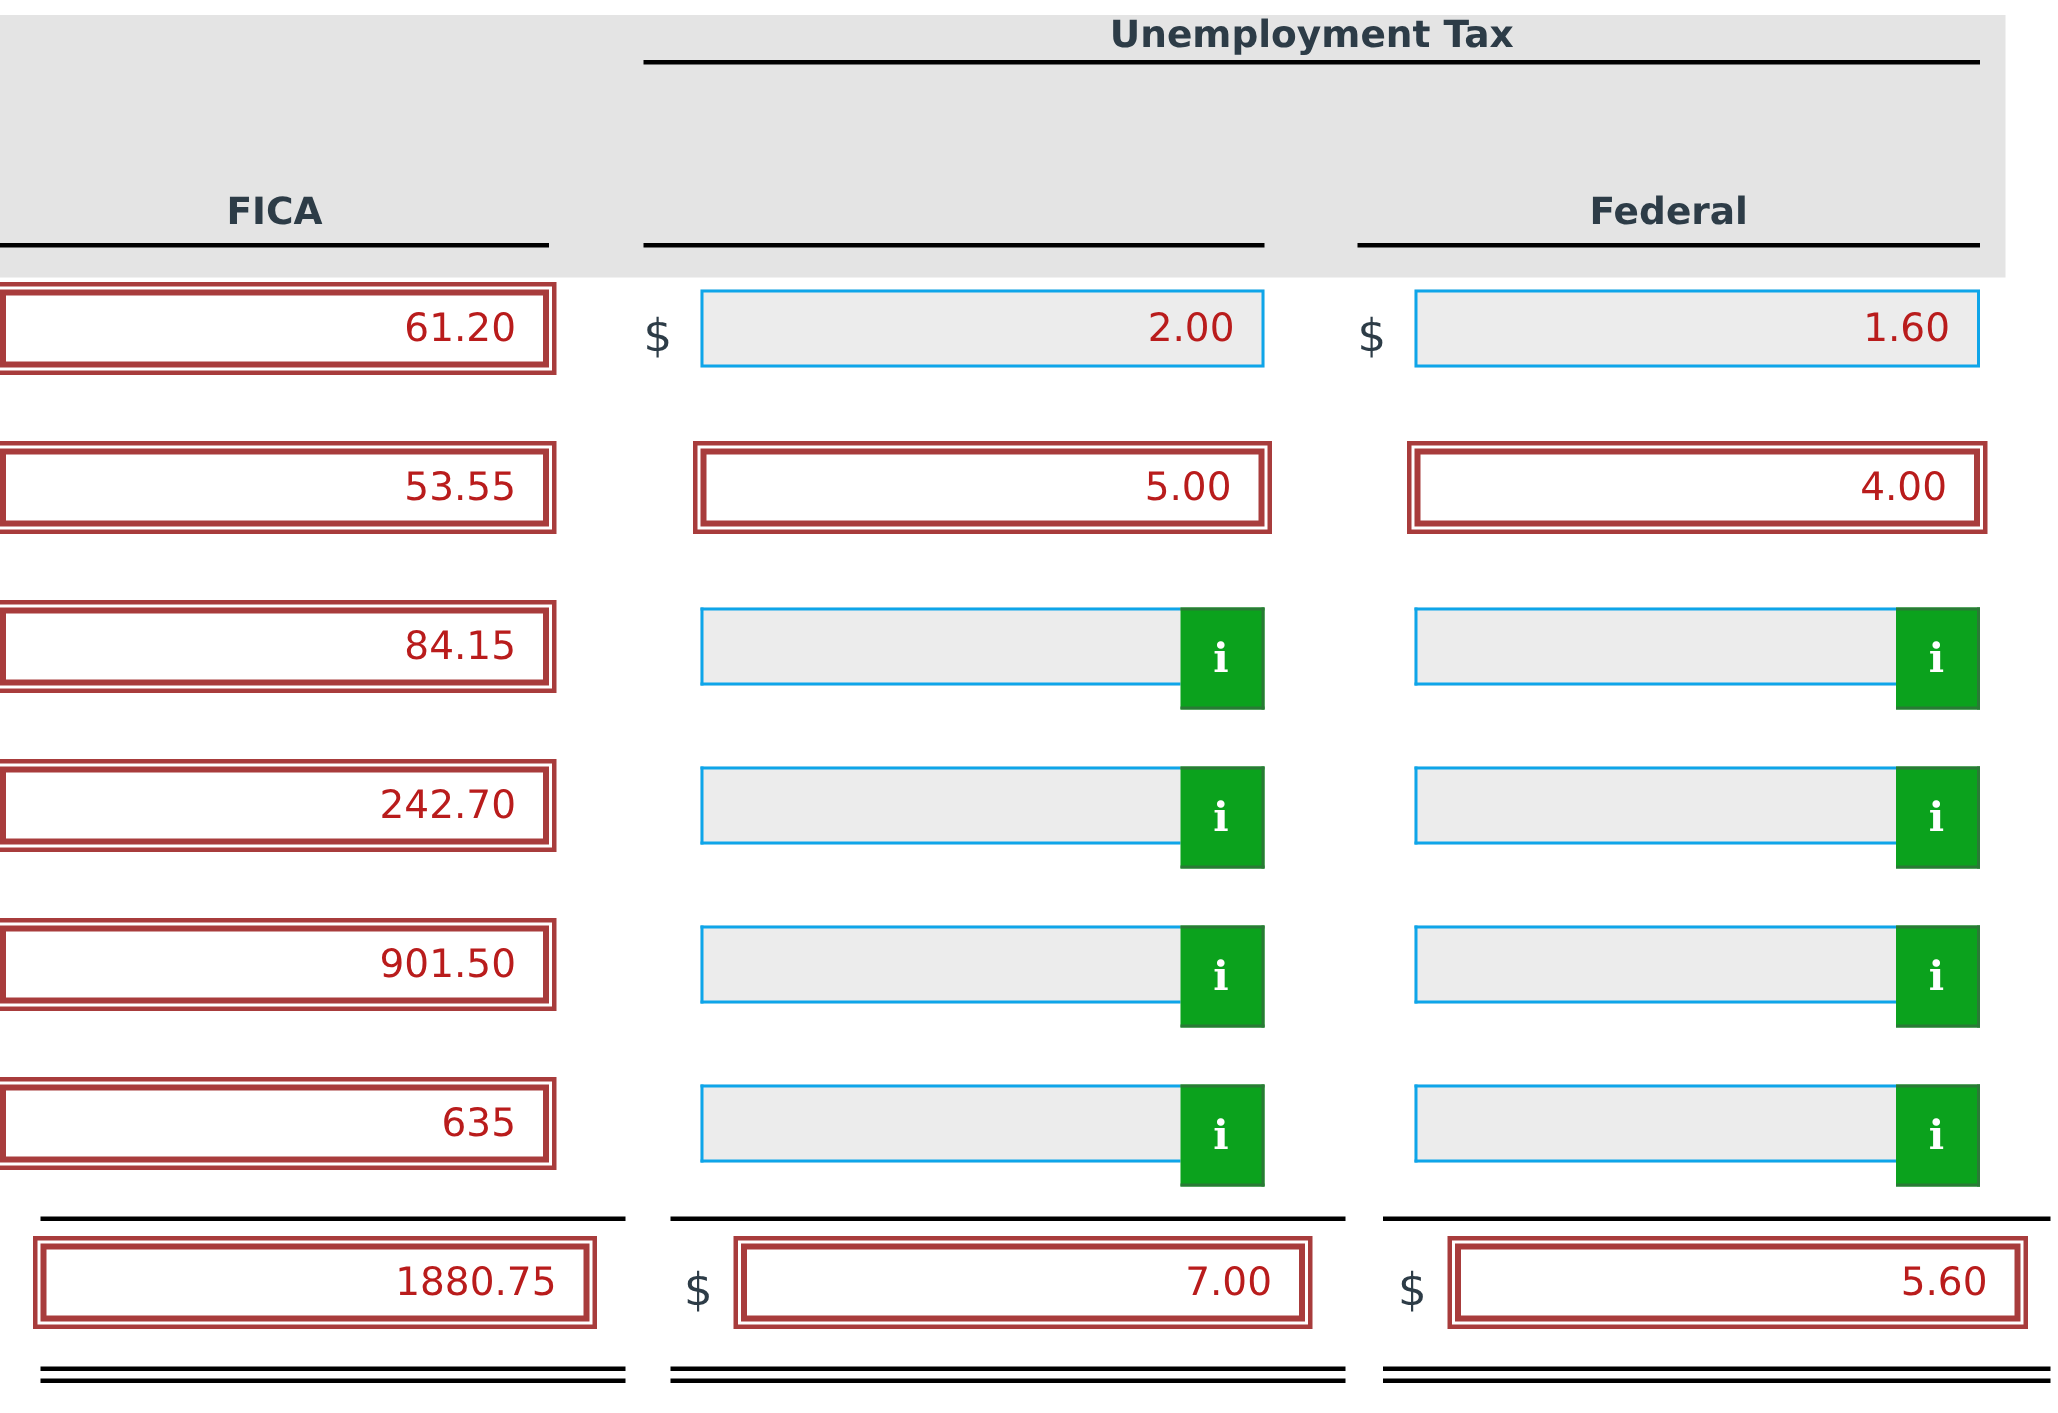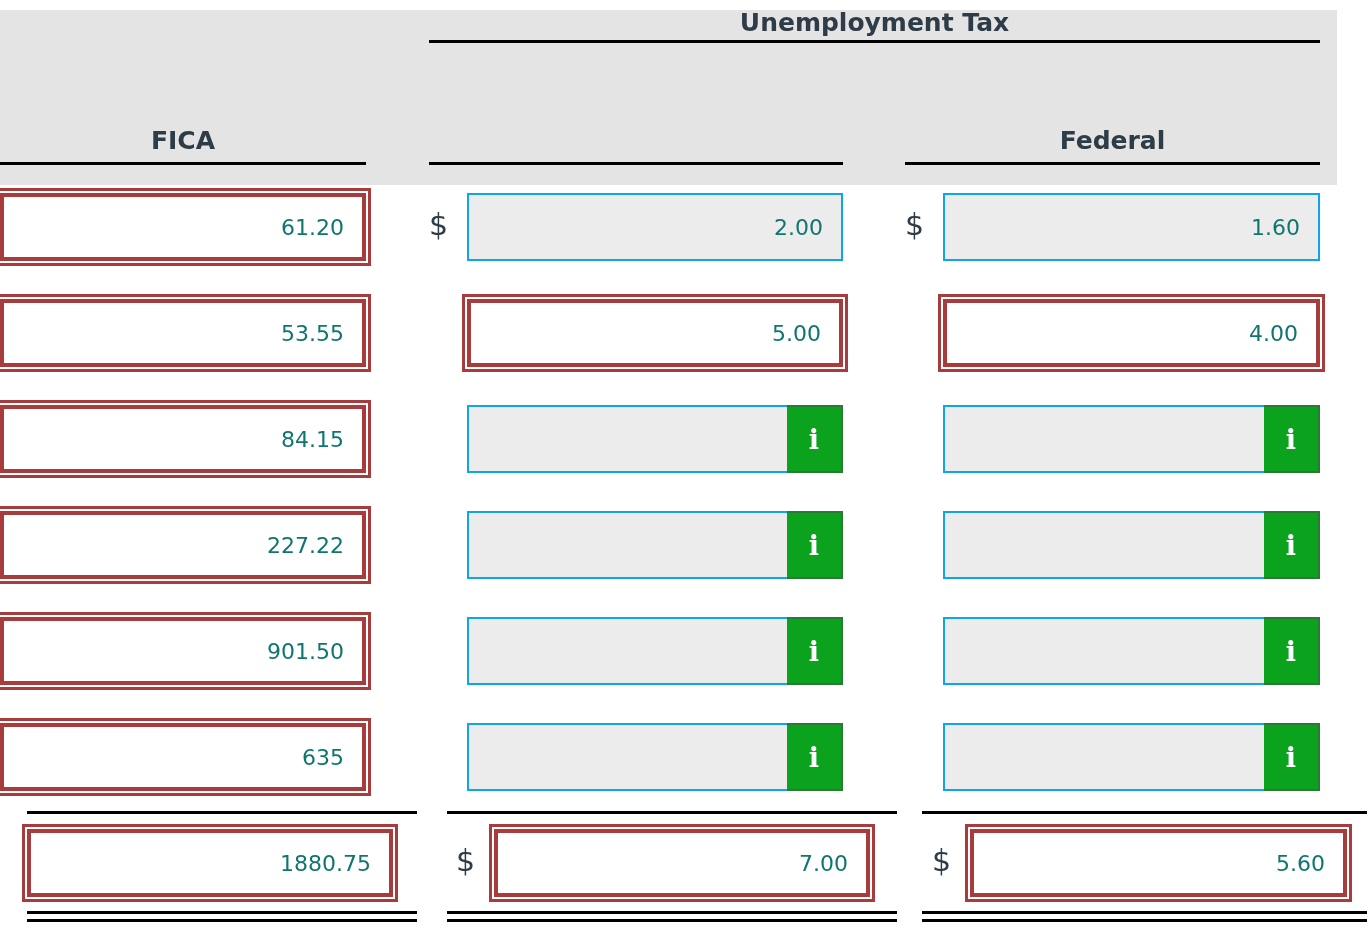"61.20" .field { color: #0f766e -> #b91c1c; font-size: 22px -> 26px; height: 68px -> 52px }
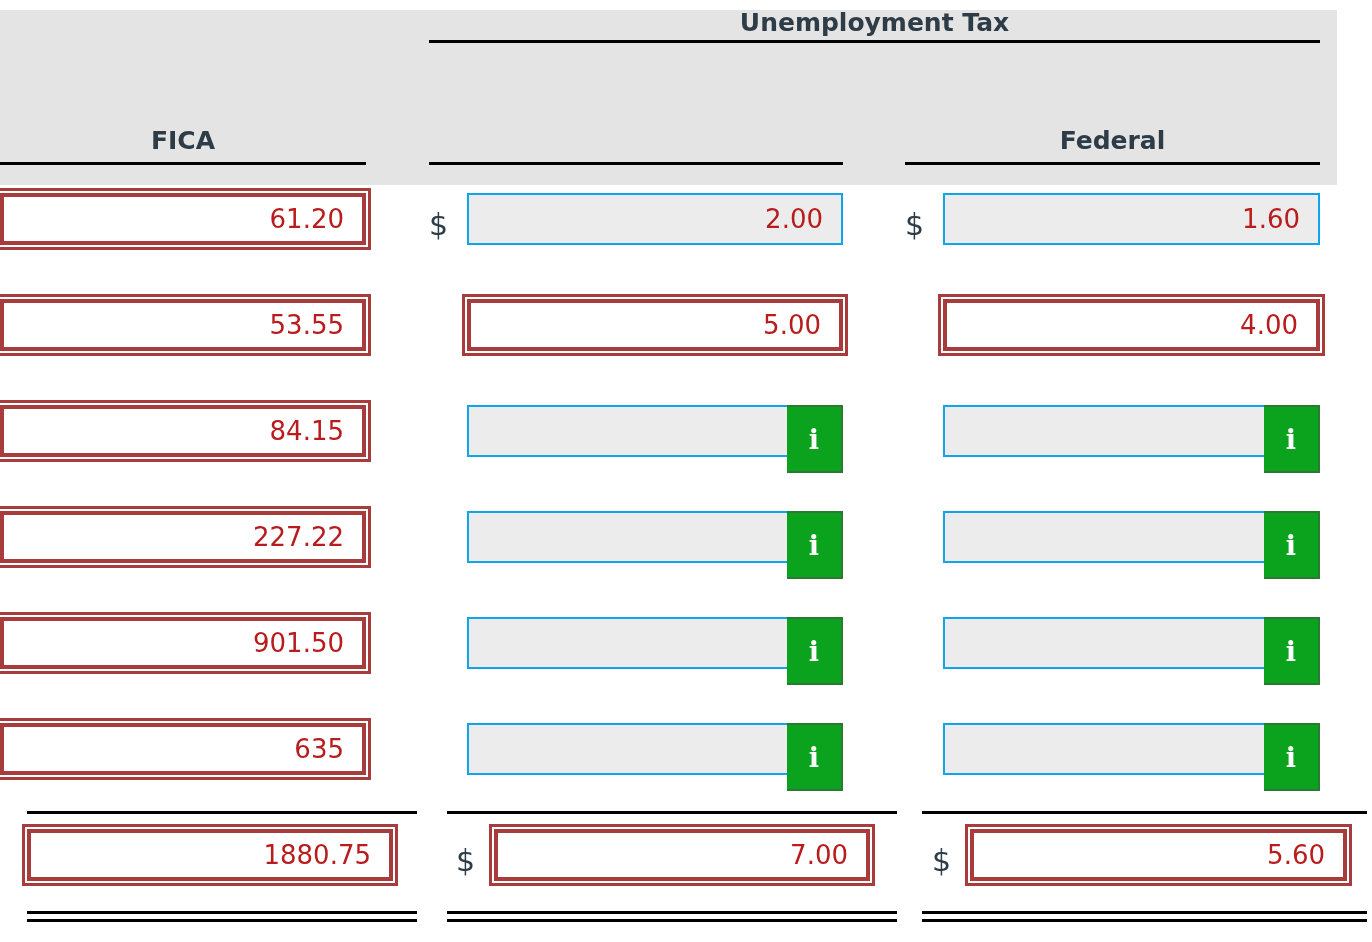"227.22" div.field { text: 227.22 -> 242.70 }
